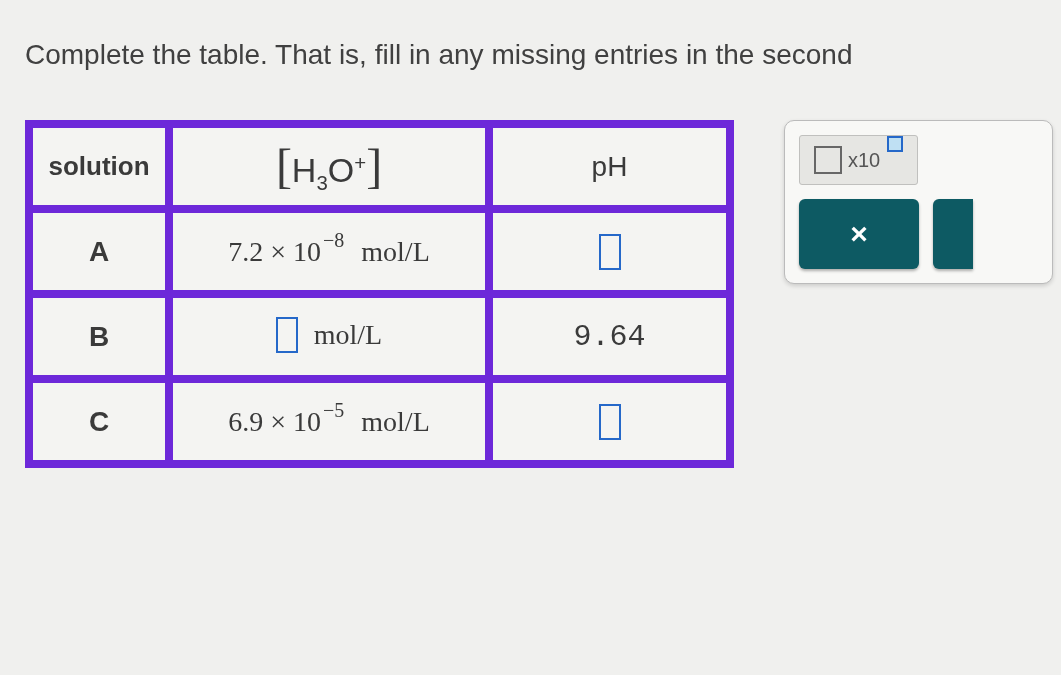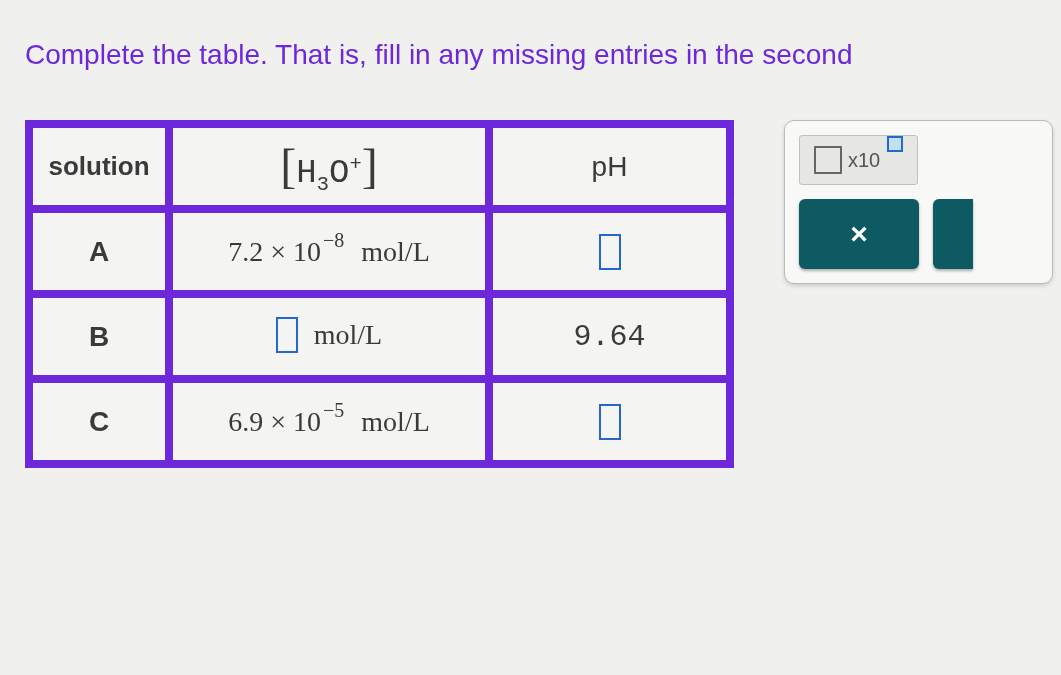"Complete the table. That is," .instructions { color: #6d28d9 -> #404040 }
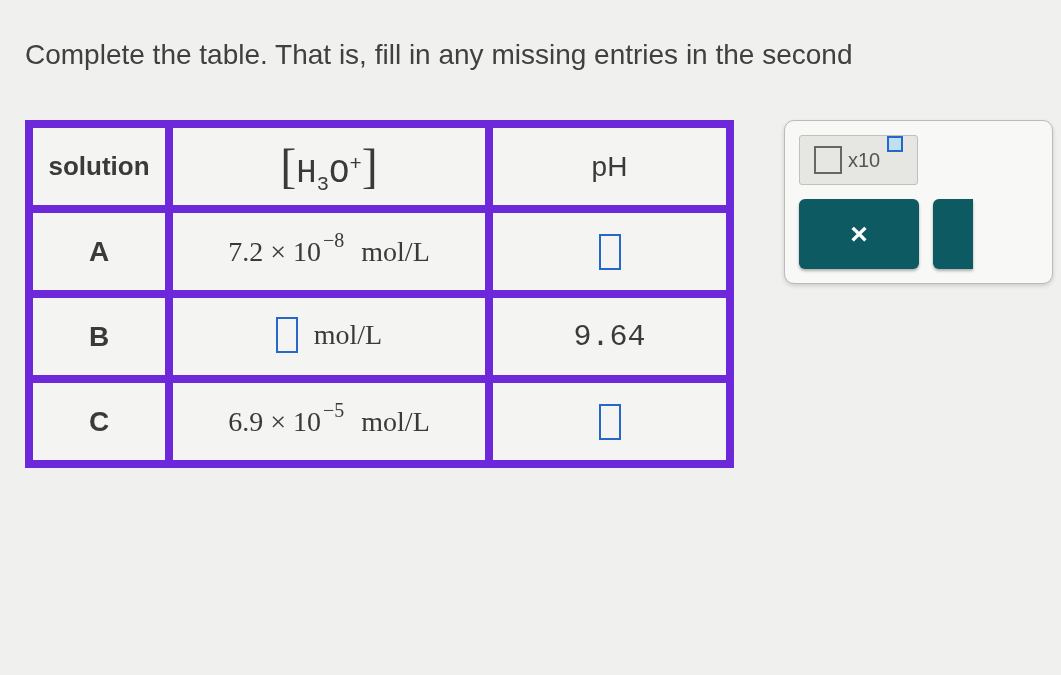"H3O+" .chem { font-family: Liberation Mono, monospace -> Liberation Sans, sans-serif }
